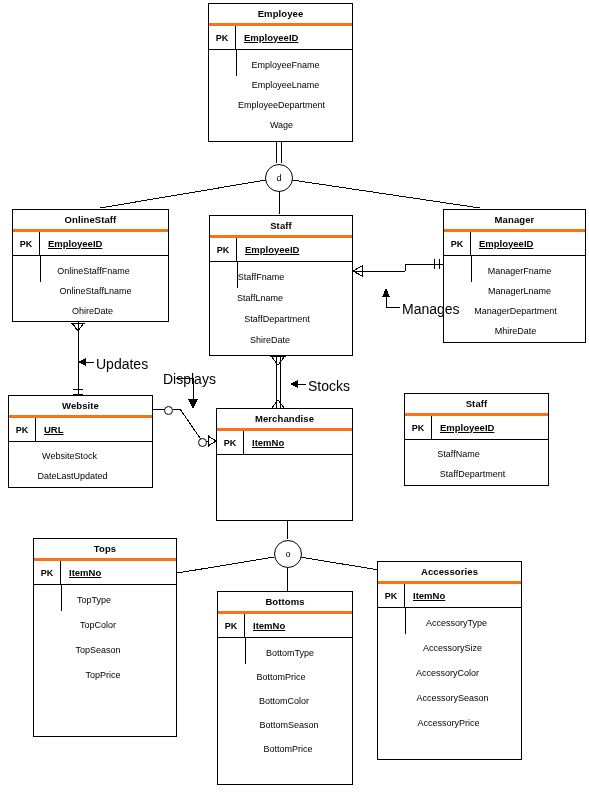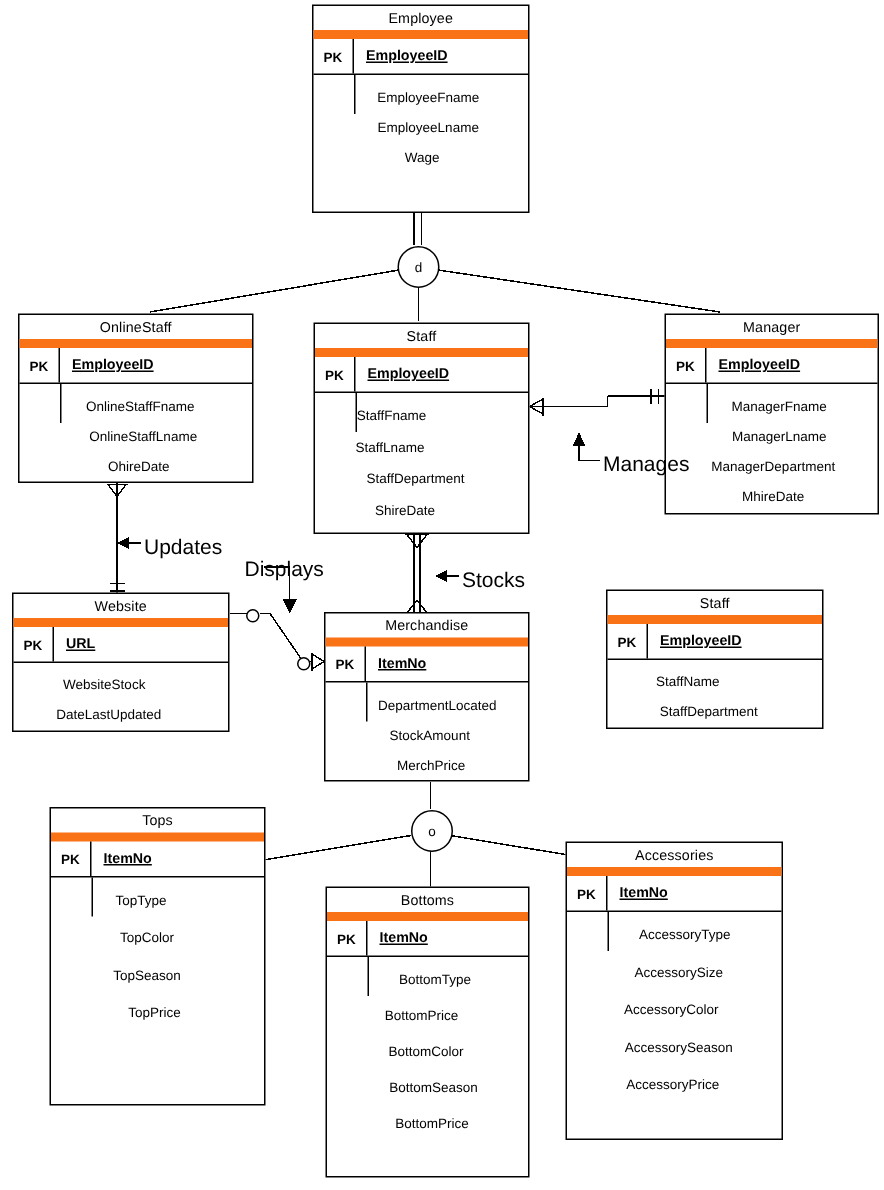"Employee" .ent-title { border-bottom: 6px solid #f97316 -> 3px solid #f97316; font-weight: normal -> bold }
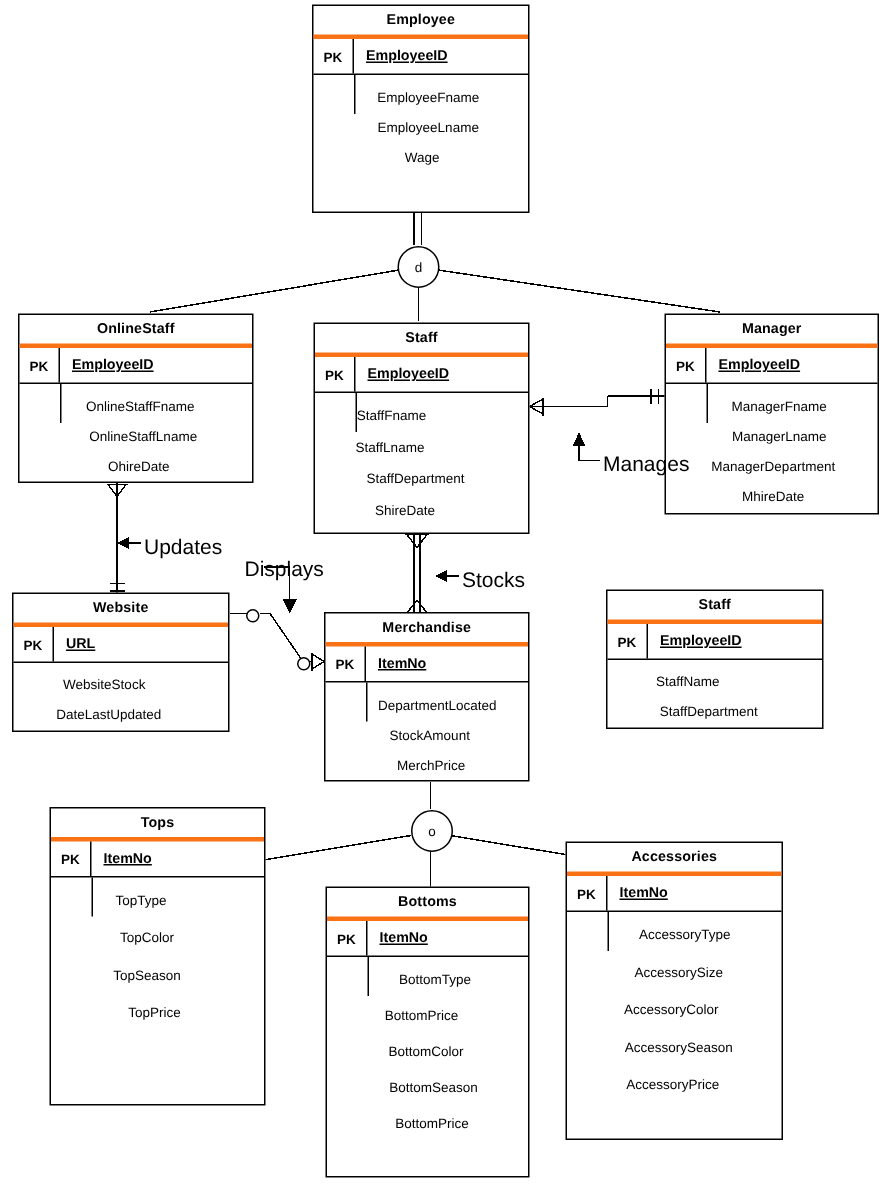"EmployeeDepartment" div.attr { html: none -> <div>EmployeeDepartment</div> }
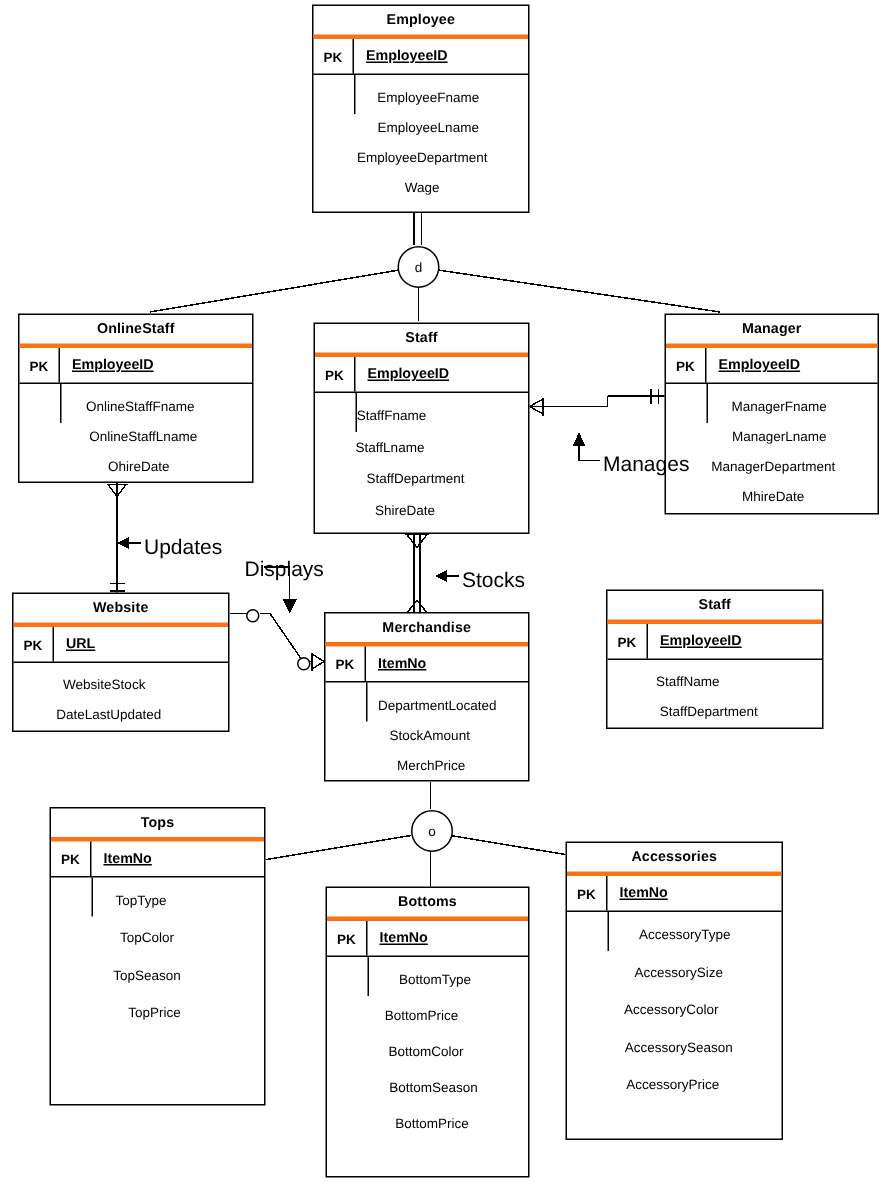"DepartmentLocated" div.attrs { html: <div> <div></div> <div>DepartmentLocated</div> <div>StockAmount</div> <div>MerchPrice</div> </div> -> none }
